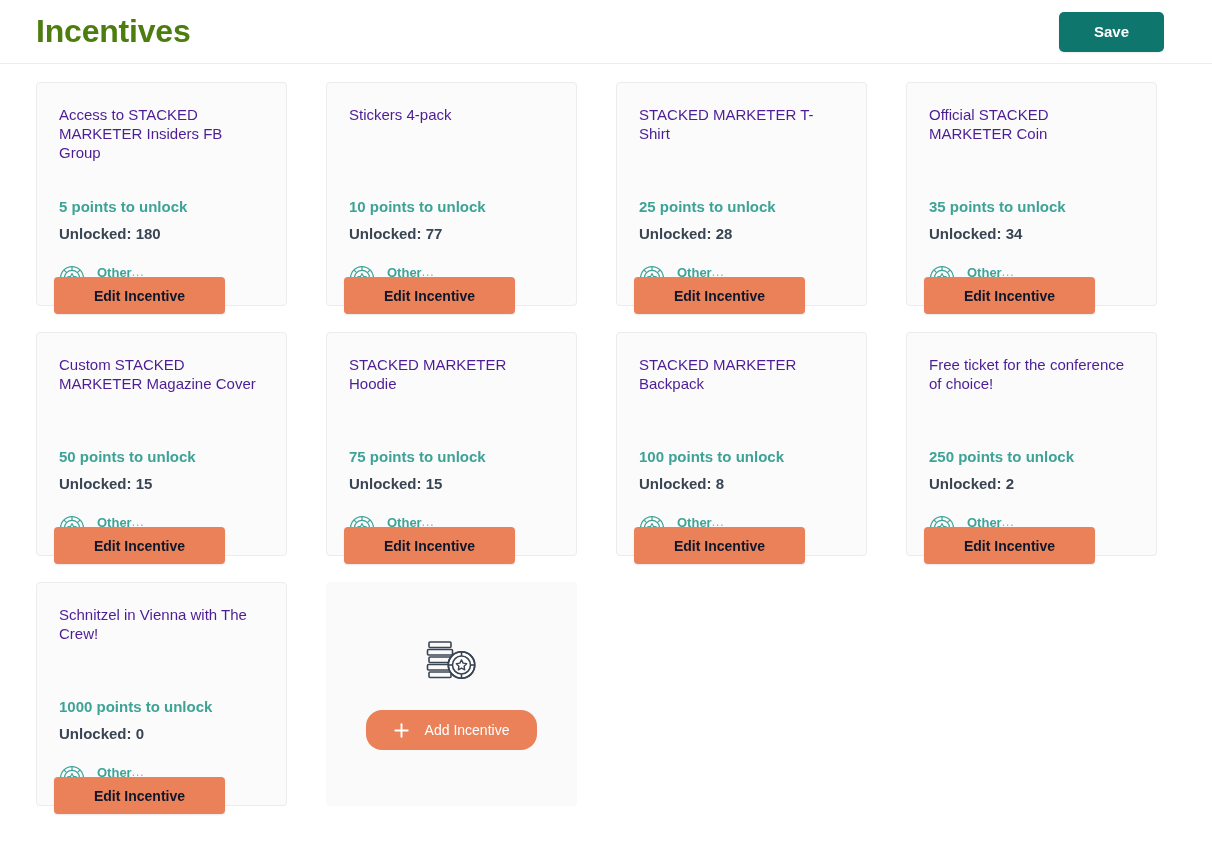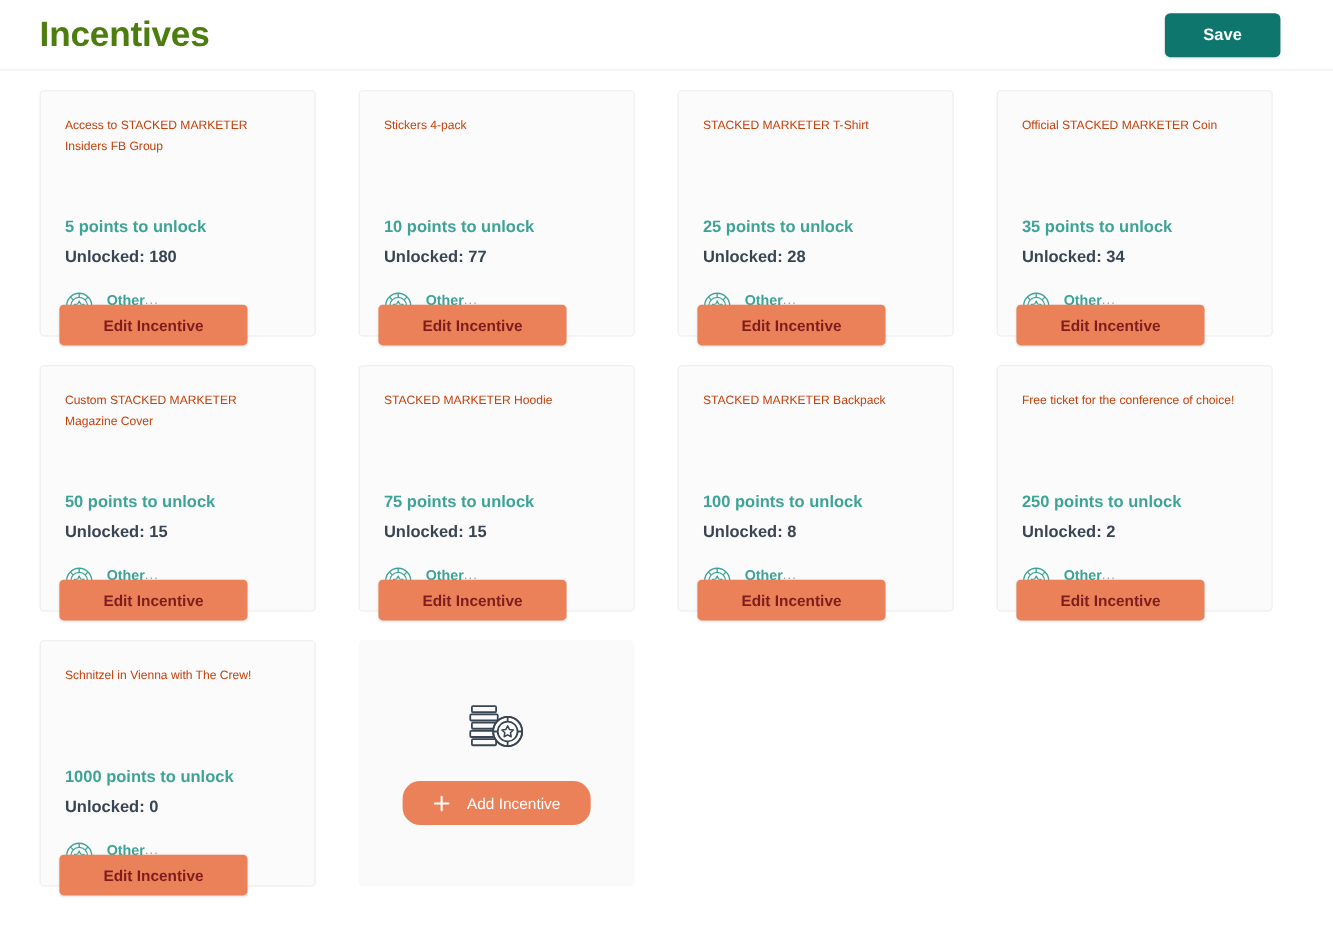"Access to STACKED MARKETER Insiders" .card-title { color: #c2410c -> #4c1d95; font-size: 11px -> 15px }
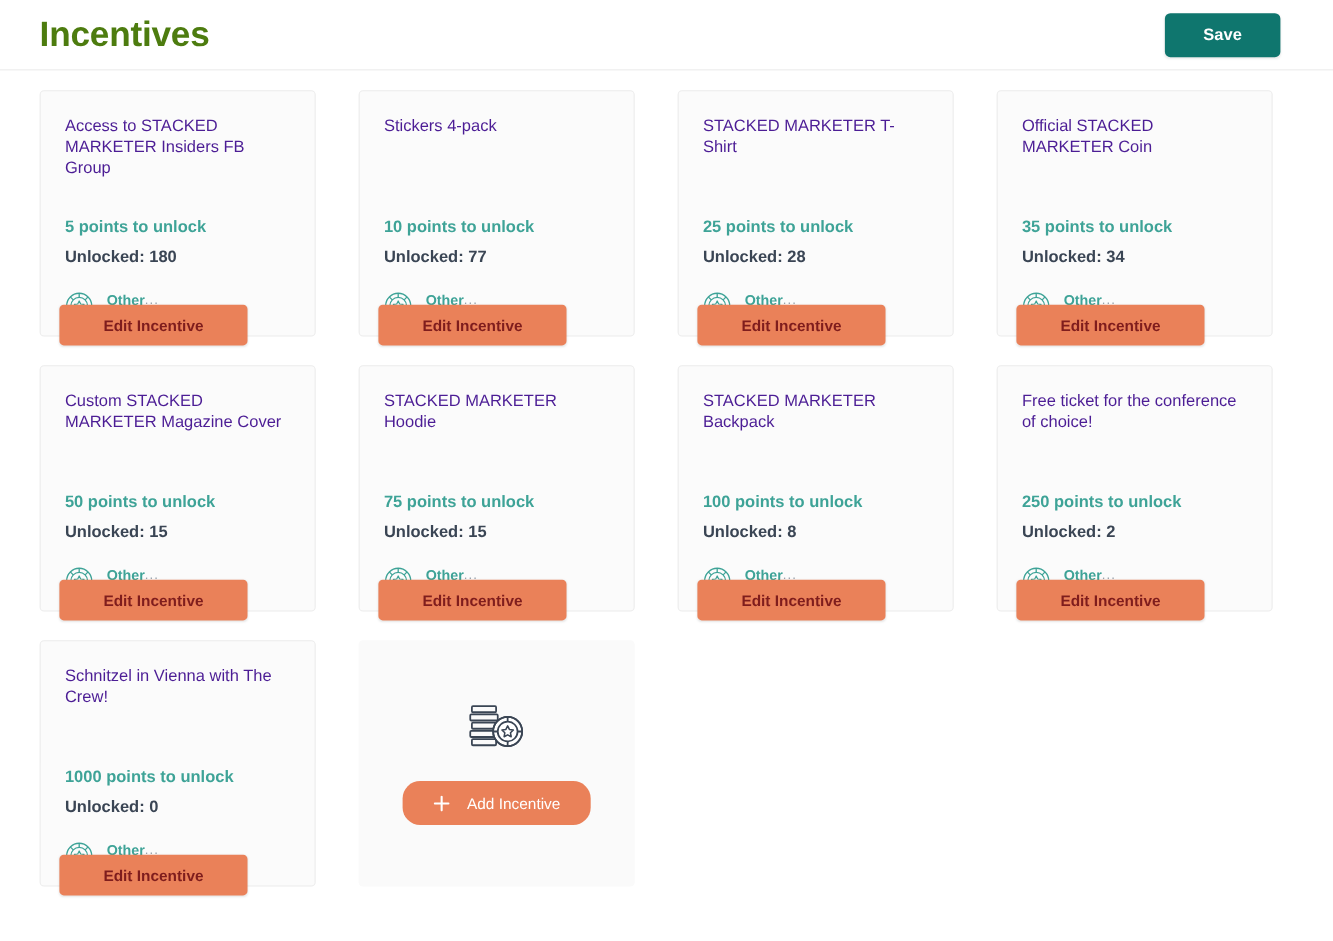"Edit Incentive" .edit-button { color: #7f1d1d -> #0f172a }
